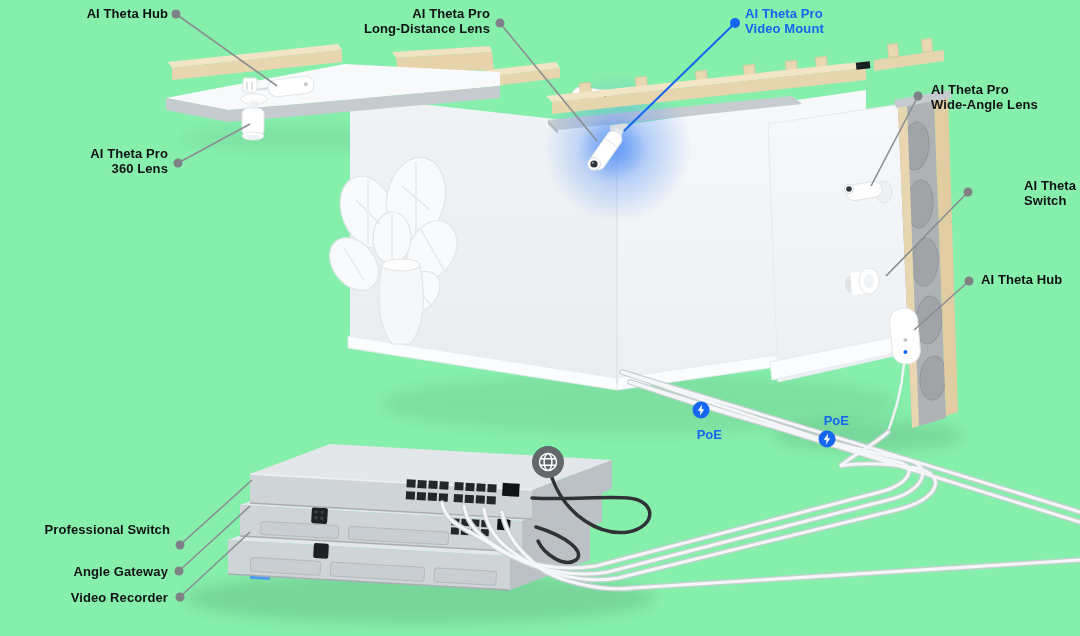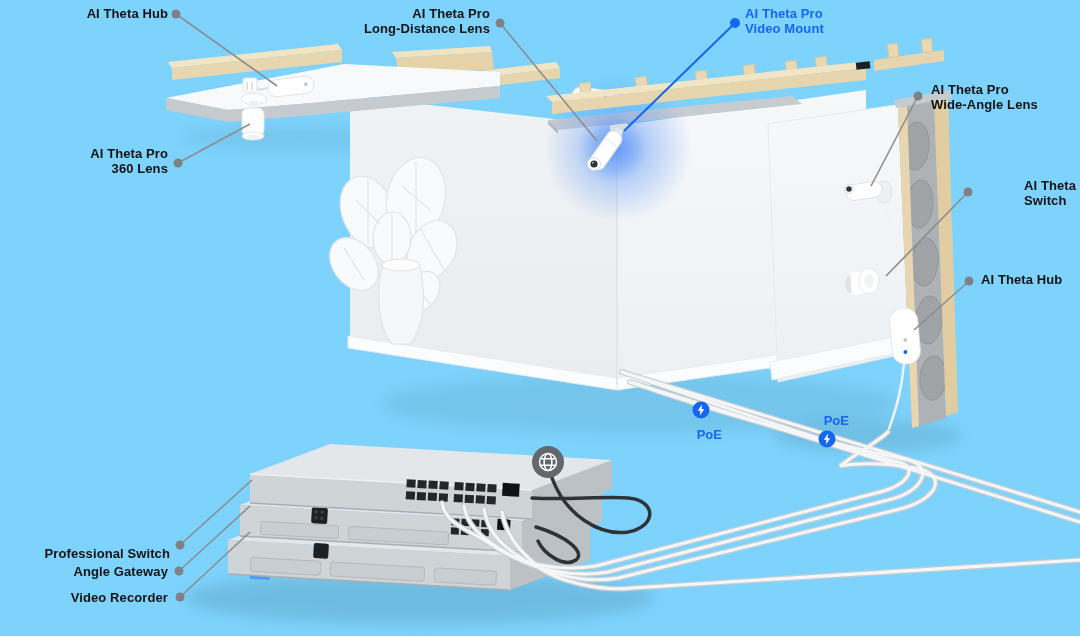"AI Theta Hub" #stage { background: #7dd3fc -> #86efac }
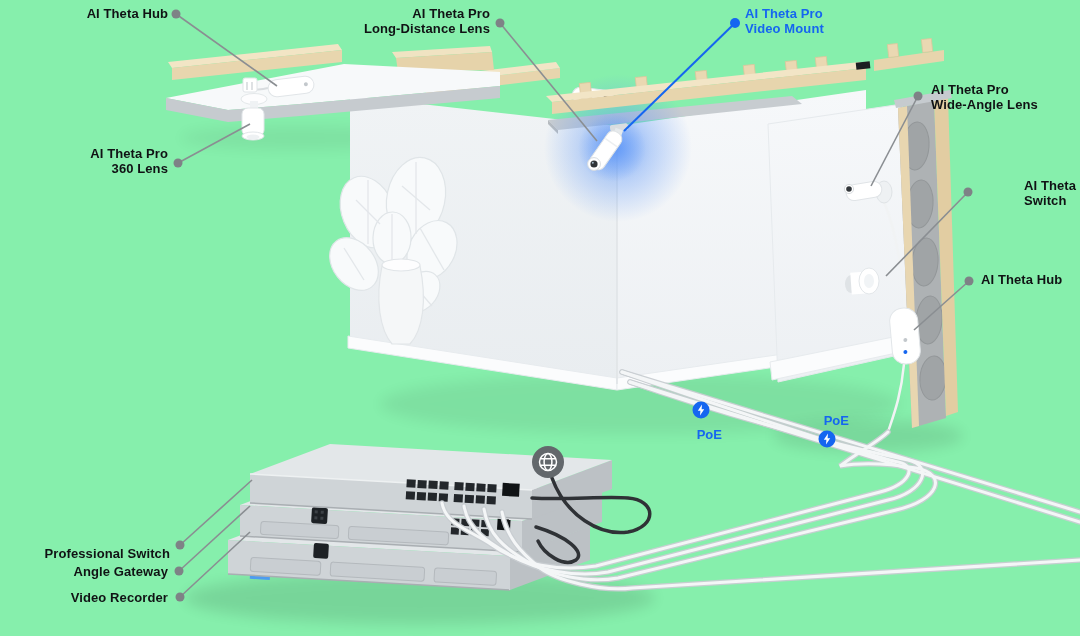"Professional Switch" div.lbl { top: 546px -> 522px }
